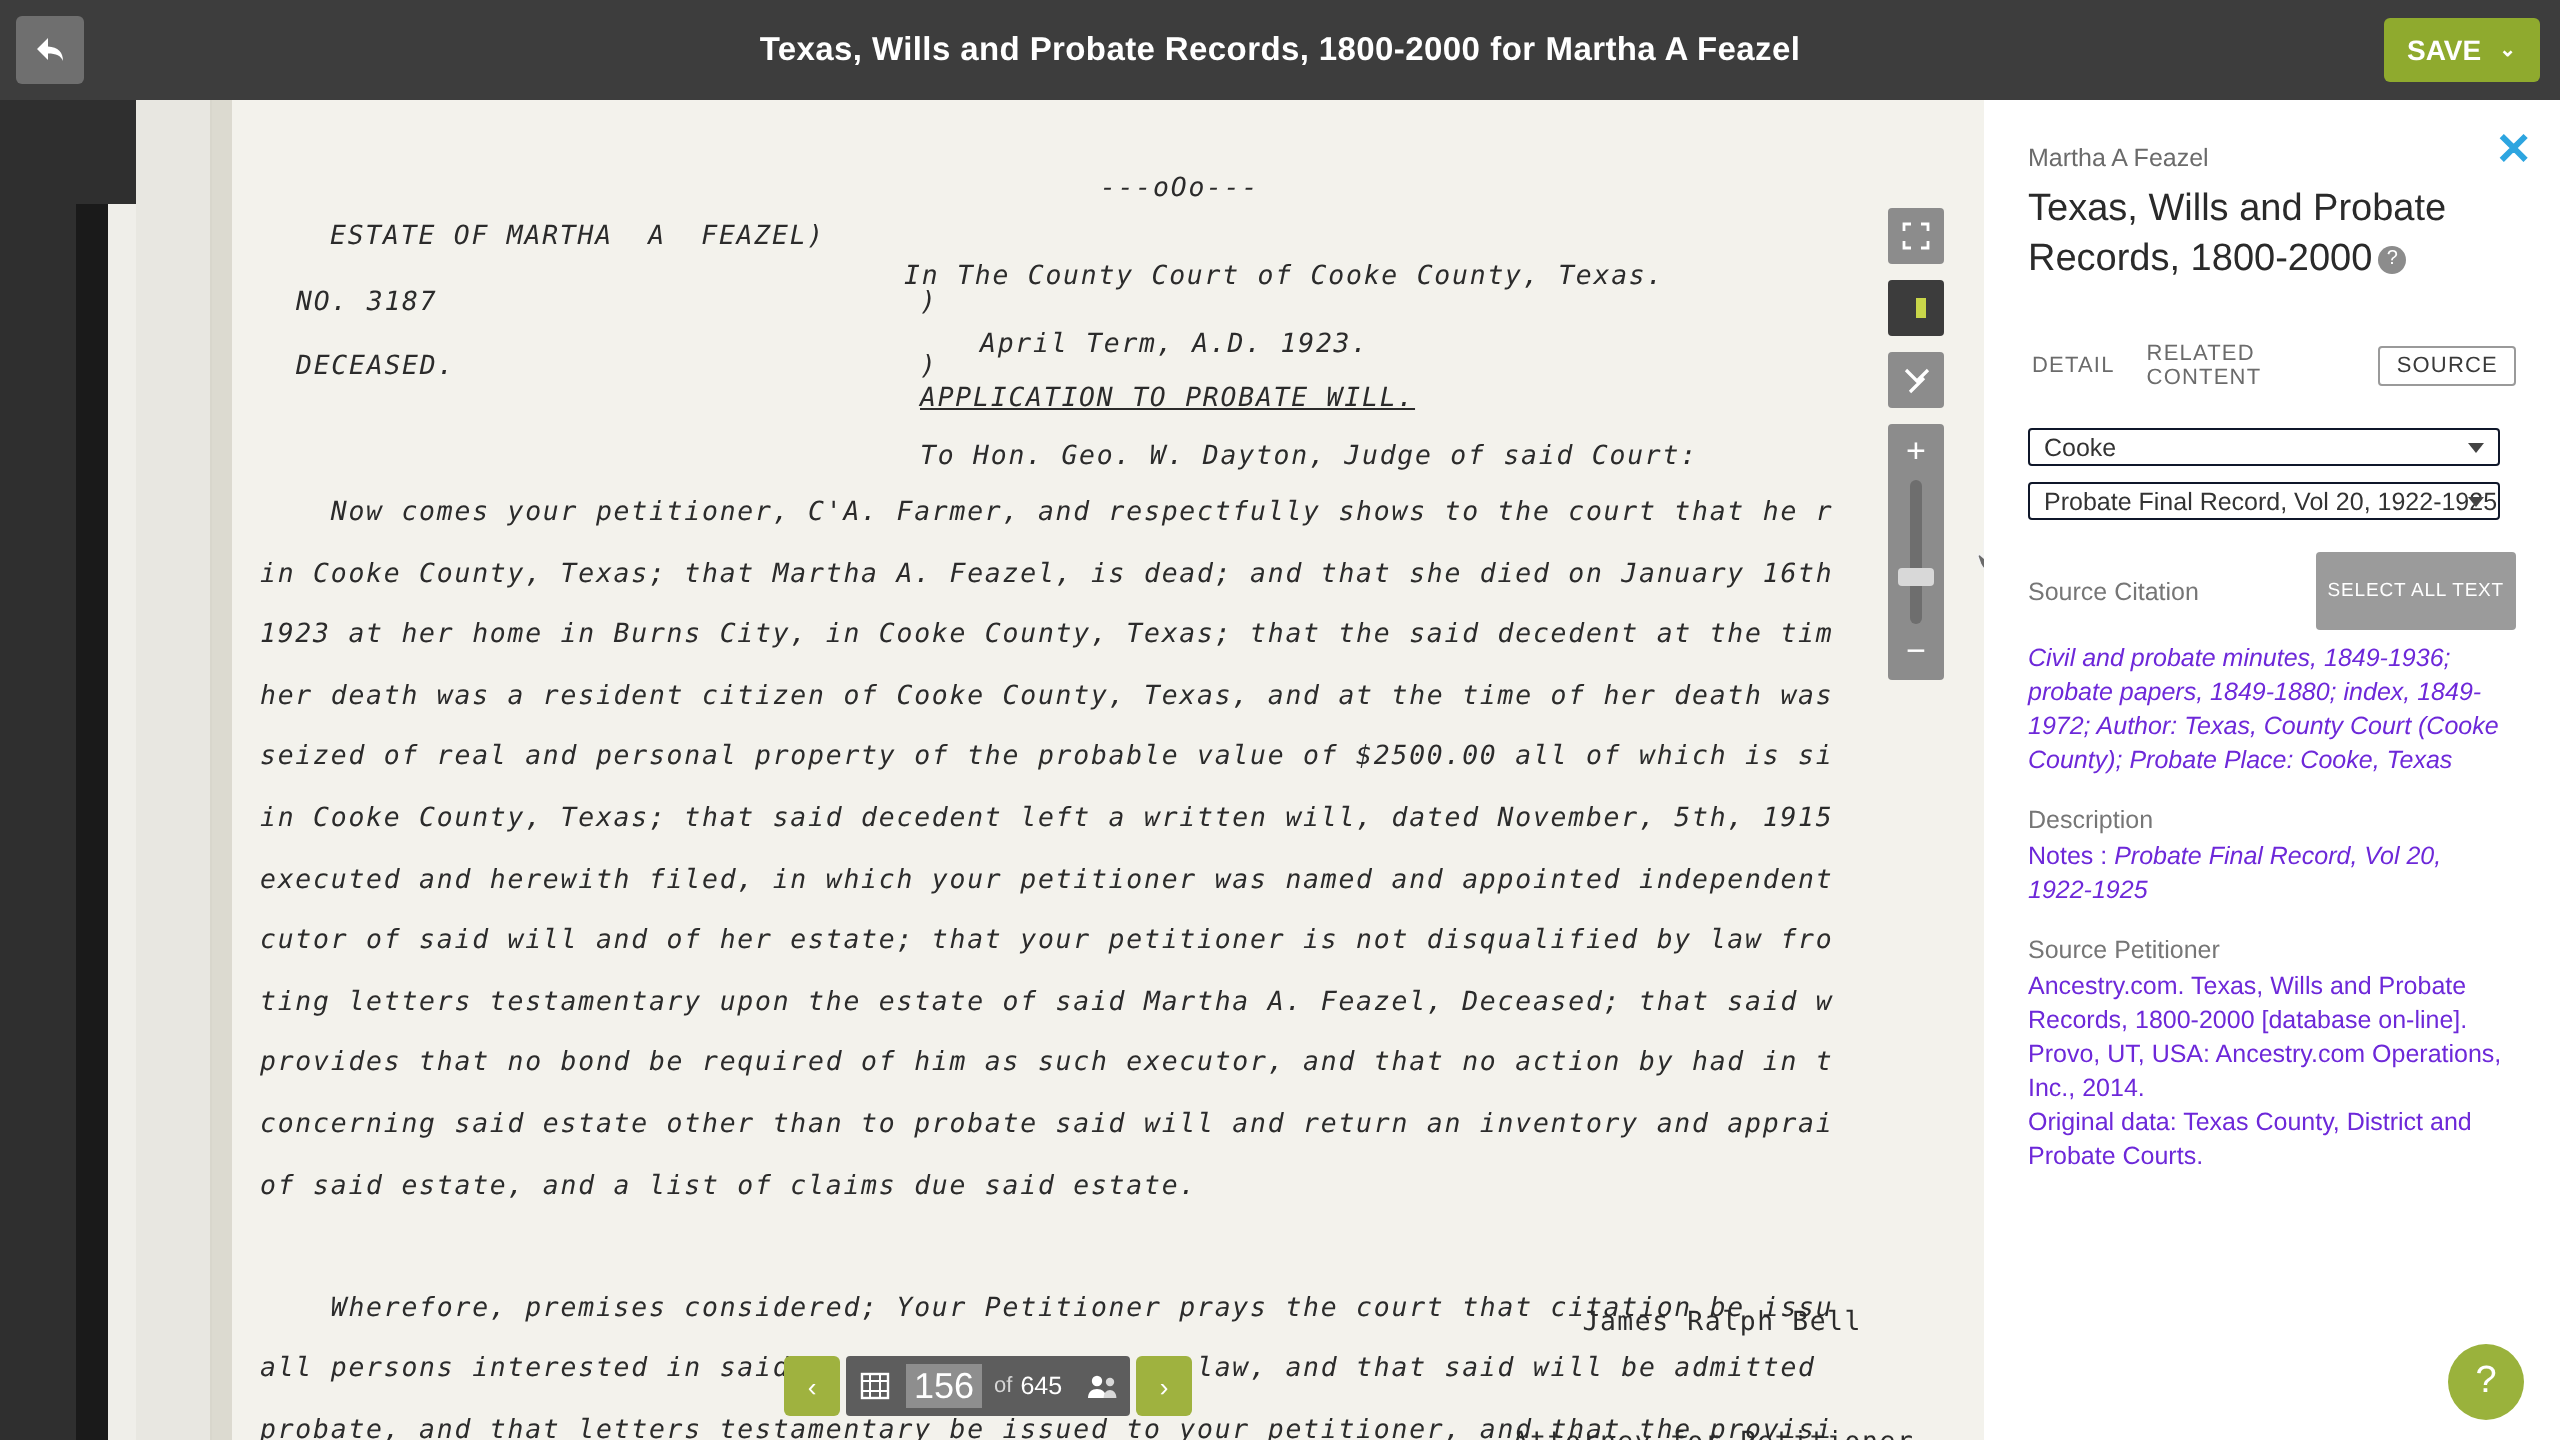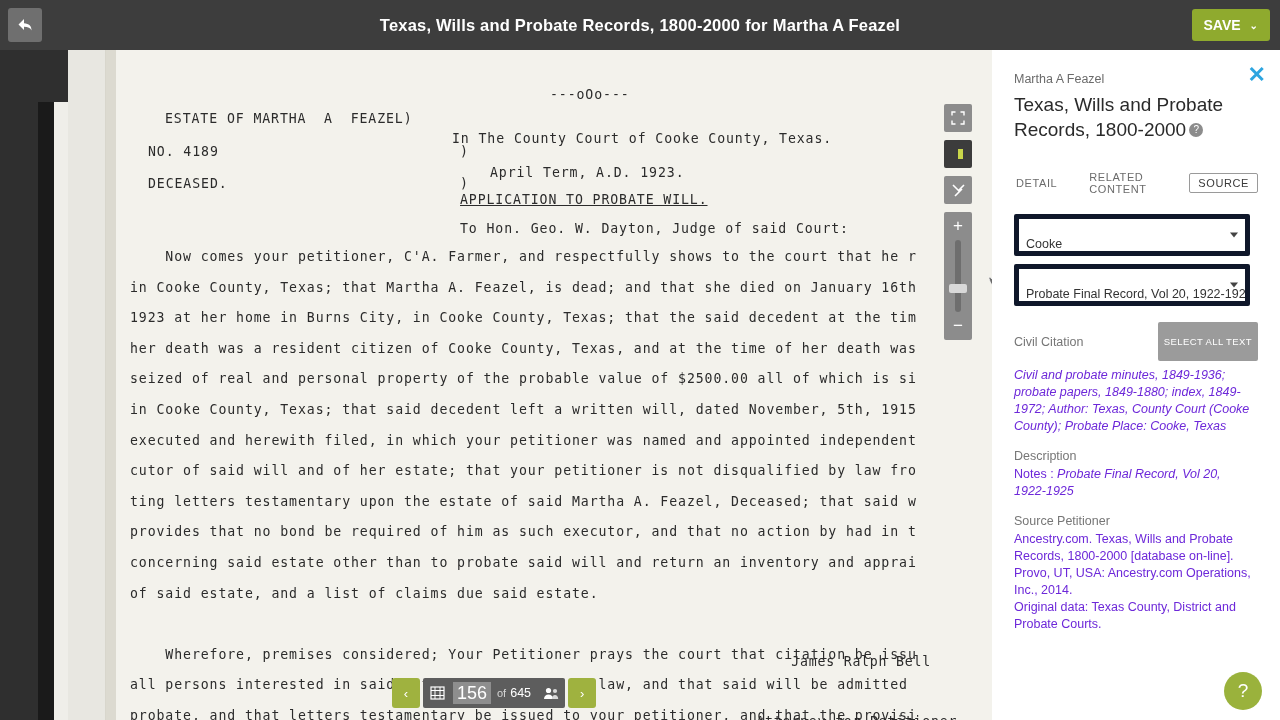"---oOo---" .hdr-line { font-style: none -> italic }
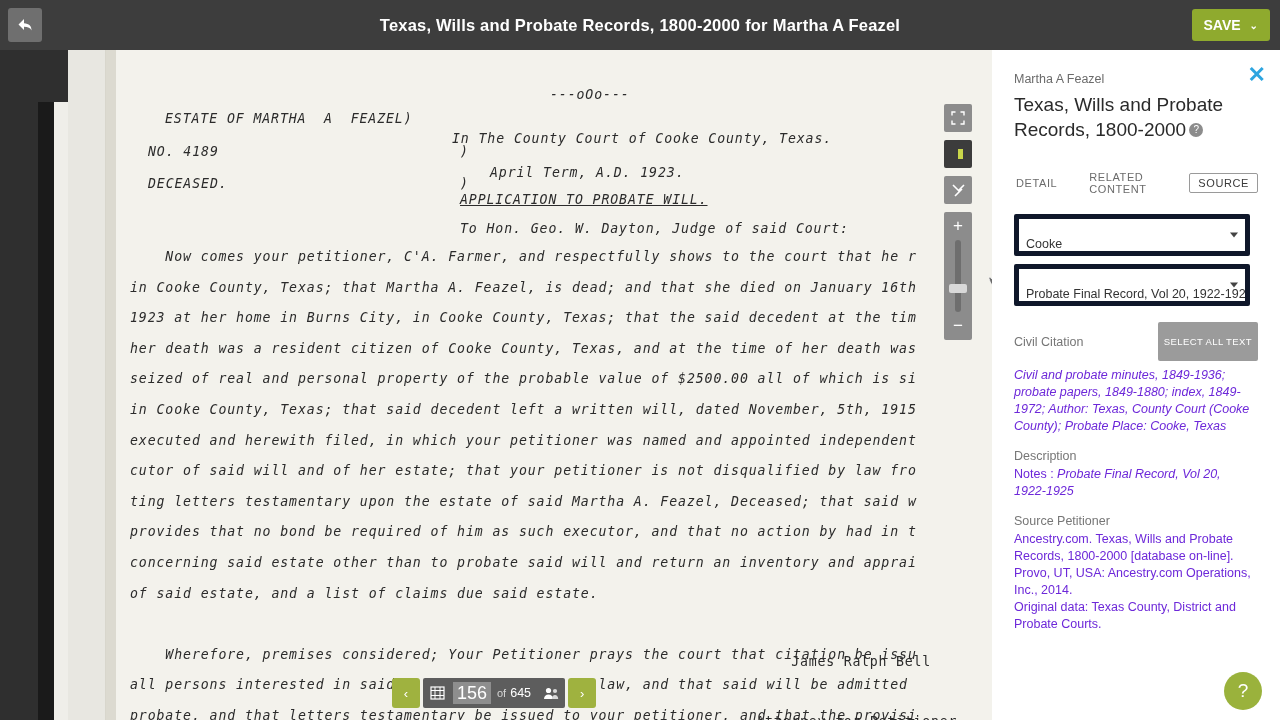"NO. 4189" div.hdr-line { text: 4189 -> 3187 }
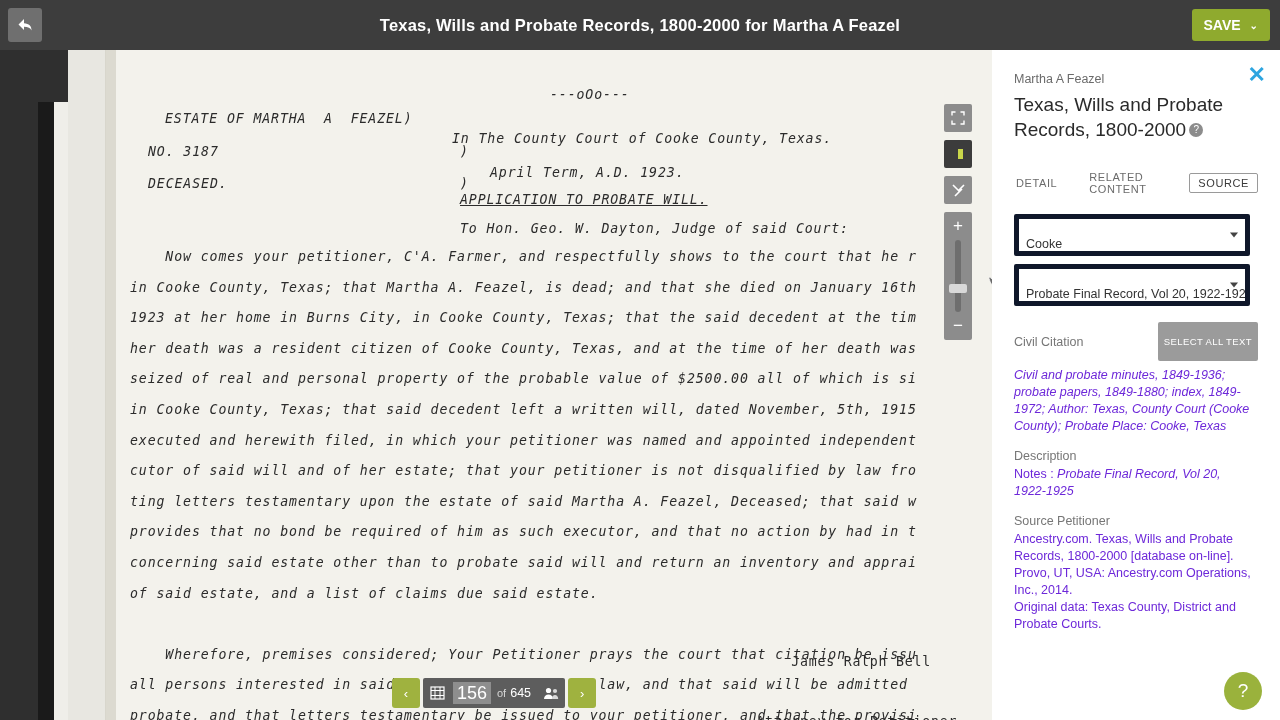"DETAIL" .tabs { gap: 28px -> 12px }
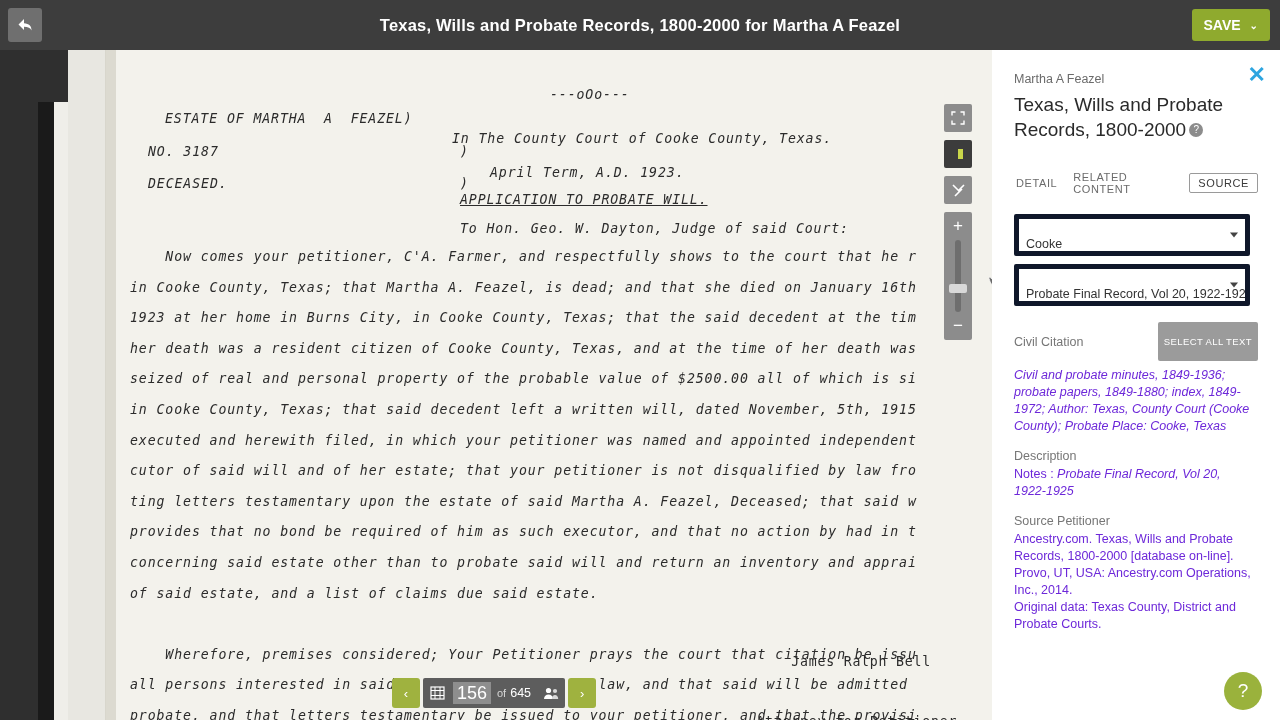"Cooke" .select { align-items: flex-end -> center; border: 5px solid #0f172a -> 1px solid #0f172a; height: 42px -> 19px }
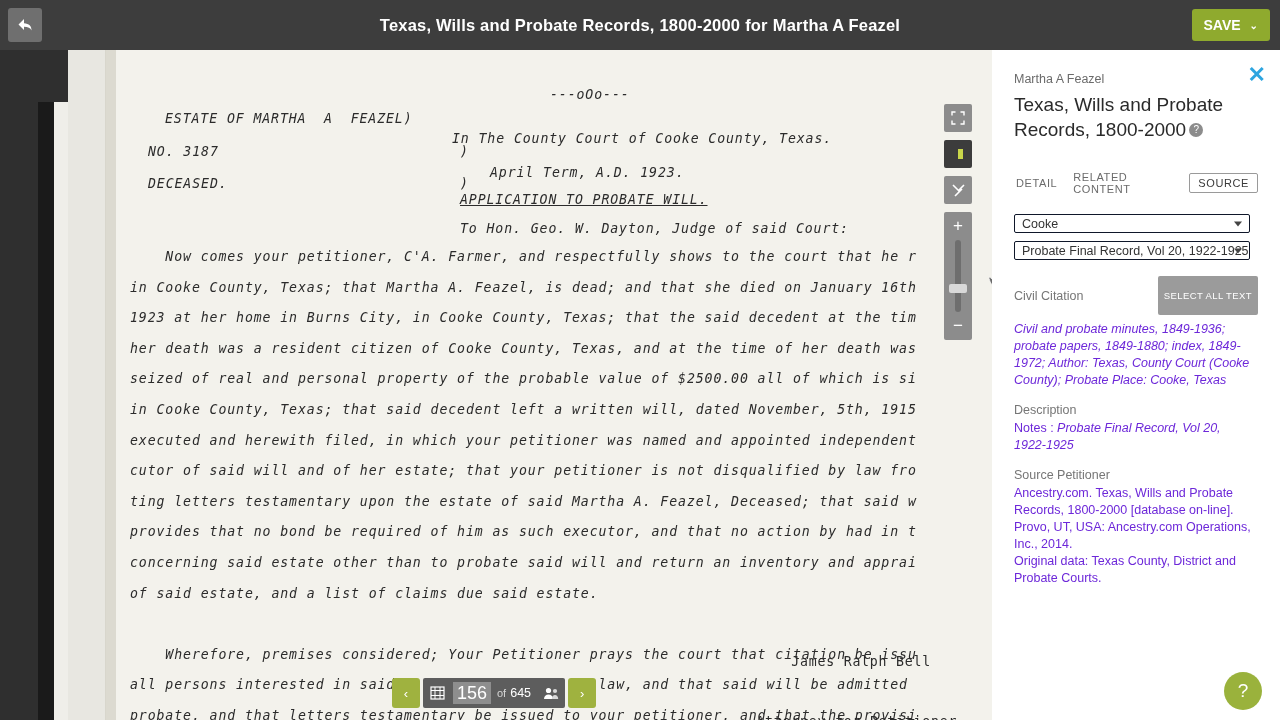"Civil Citation" span.sec-title { text: Civil -> Source }
